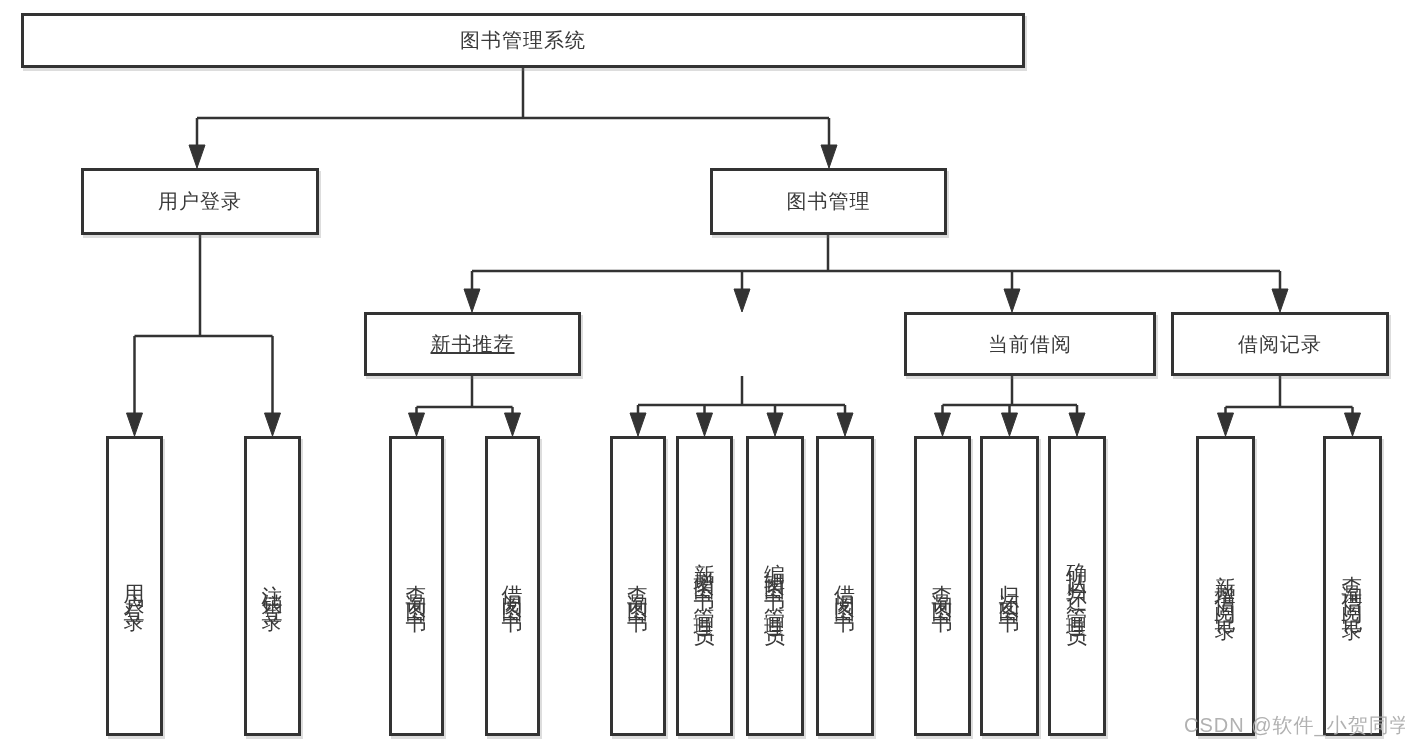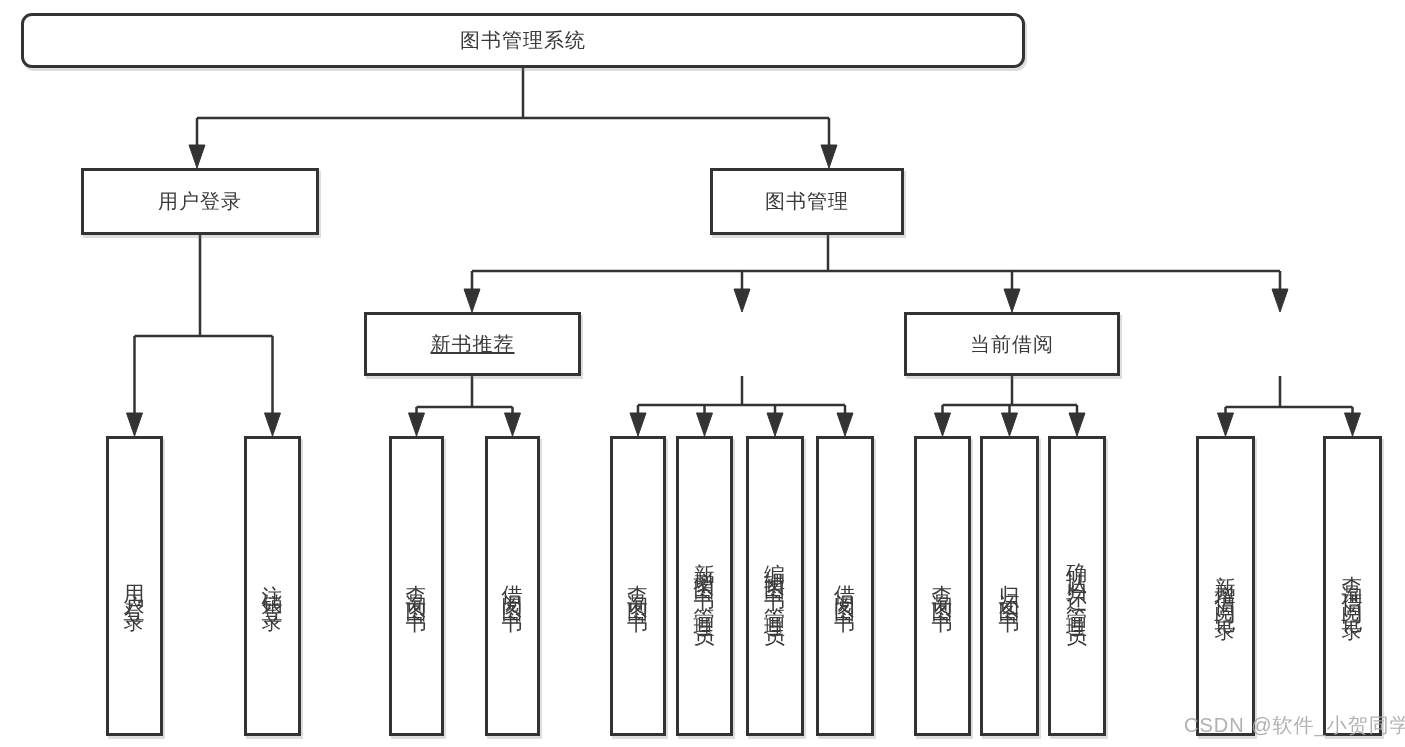"图书管理系统" div.node { border-radius: 11px -> none }
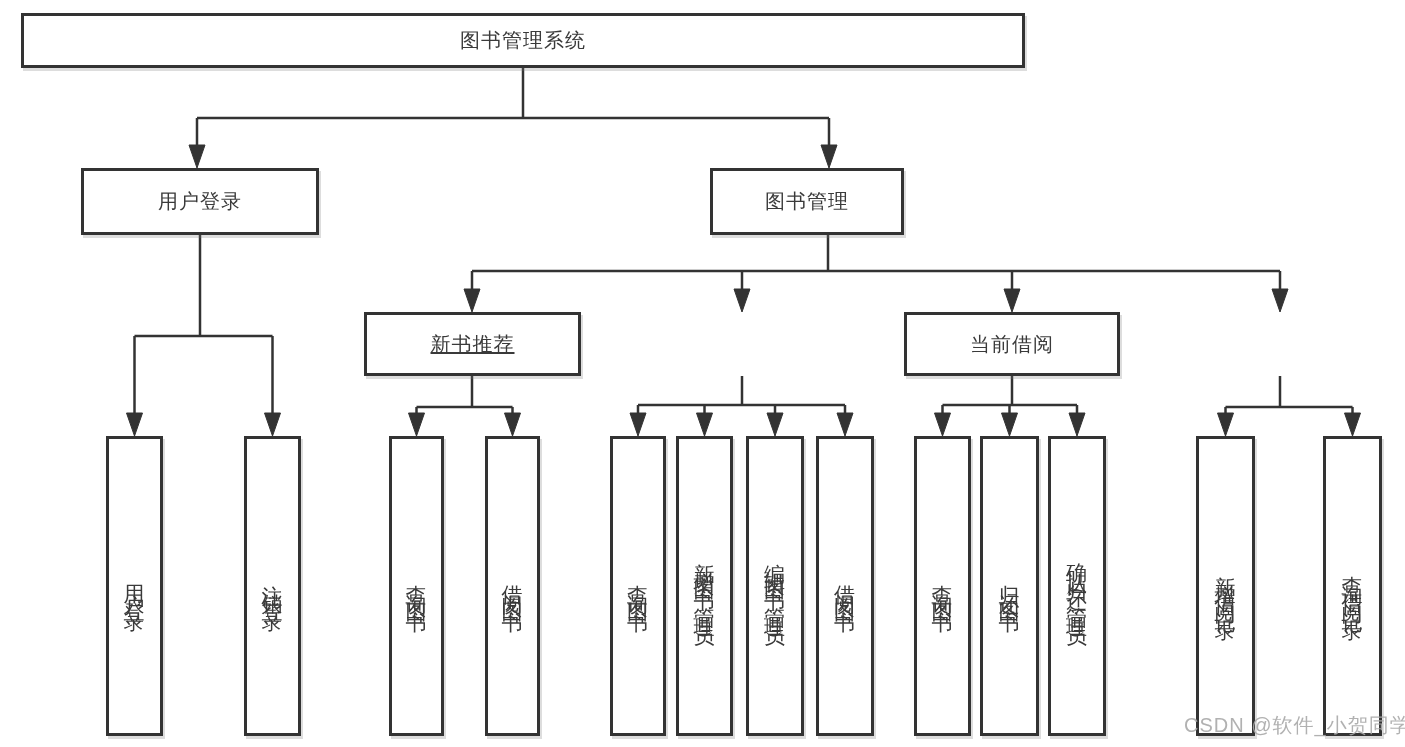"图书管理" div.node { width: 194px -> 237px }
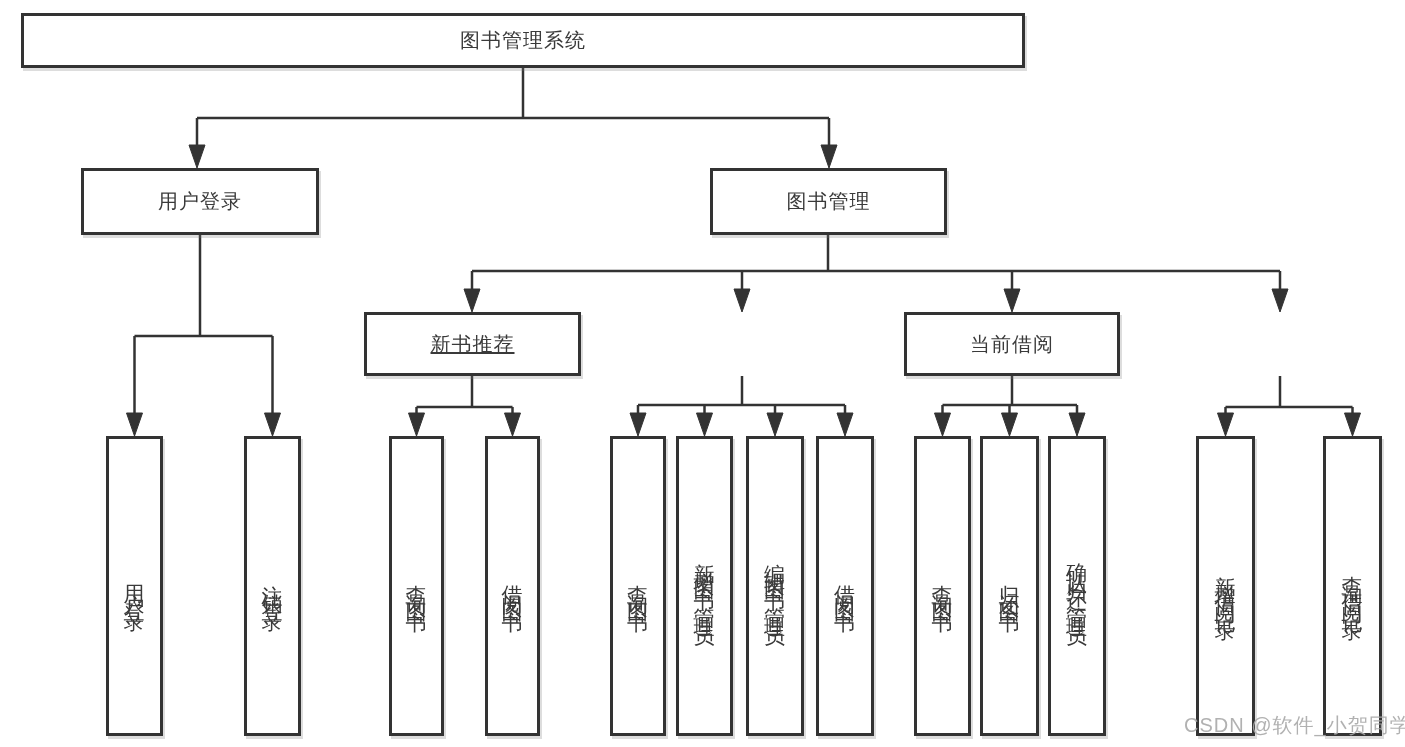"当前借阅" div.node { width: 216px -> 252px }
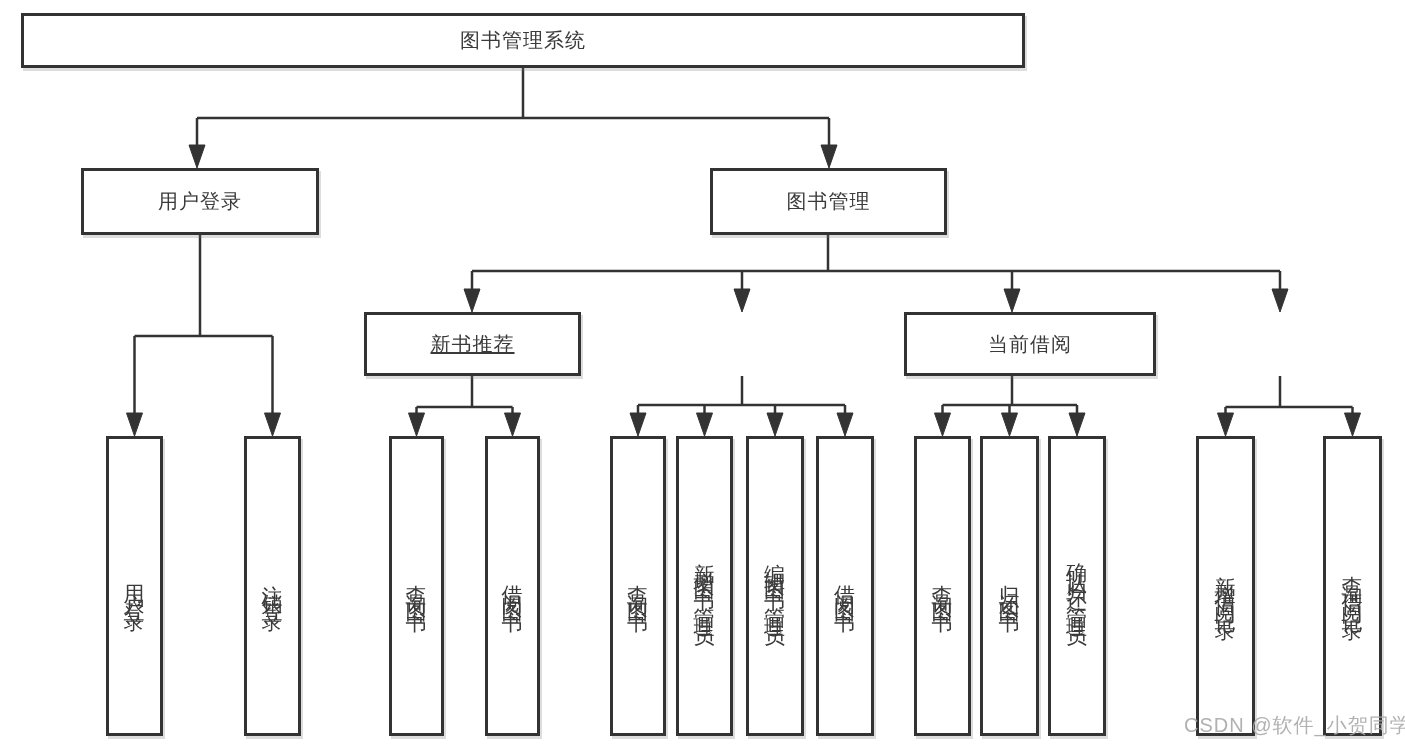"借阅记录" div.node { html: none -> <div>借阅记录</div> }
